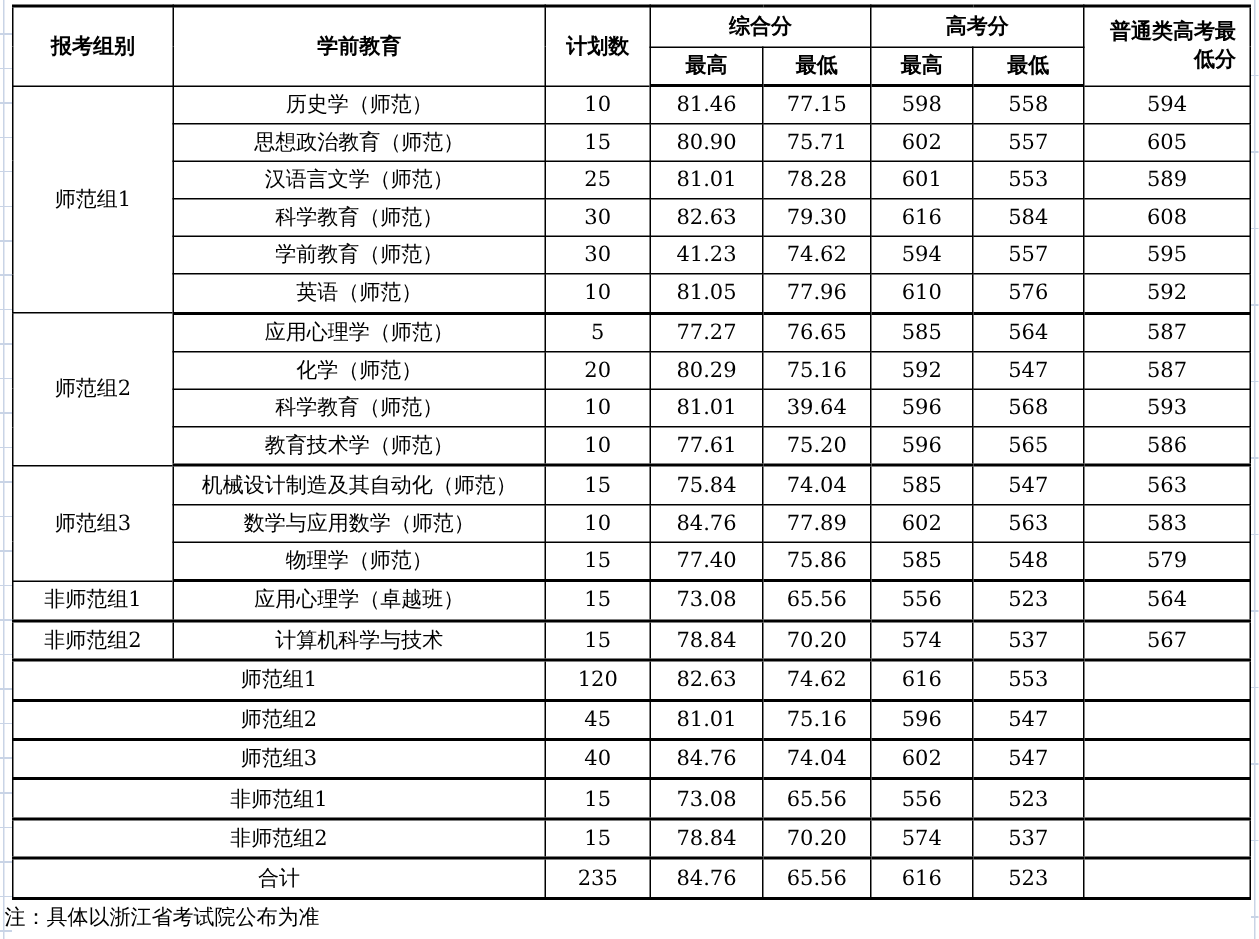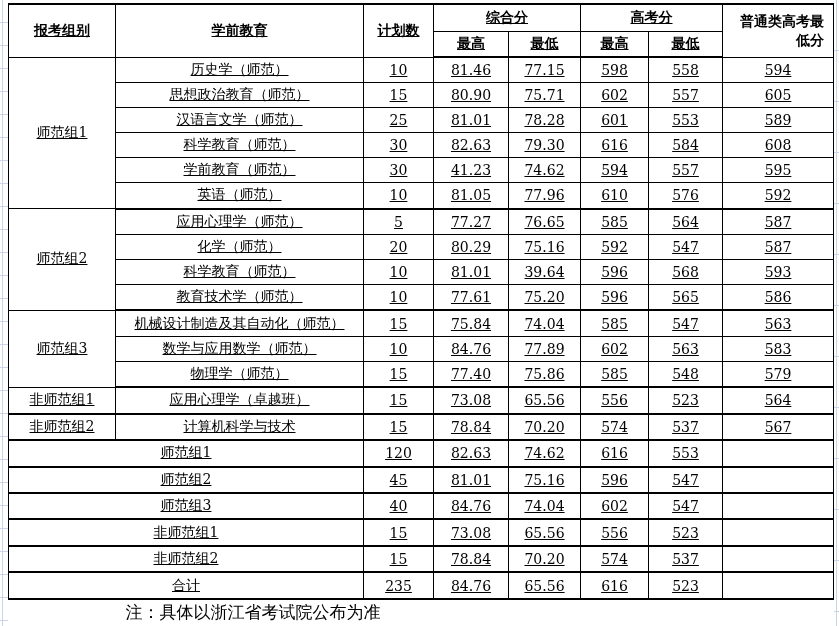"报考组别" table.tbl { text-decoration: underline -> none }
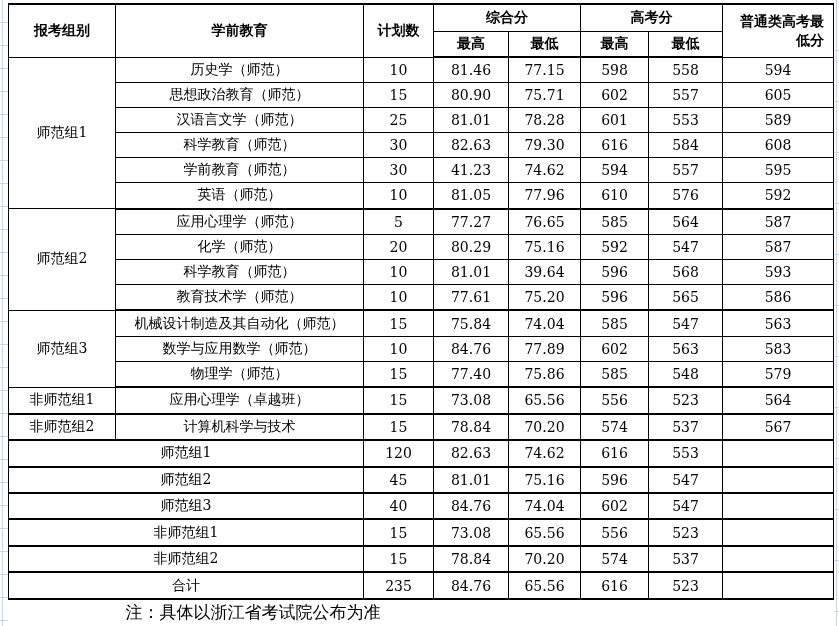"注：具体以浙江省考试院公布为准" .note { font-size: 17px -> 14px; text-align: center -> left }
